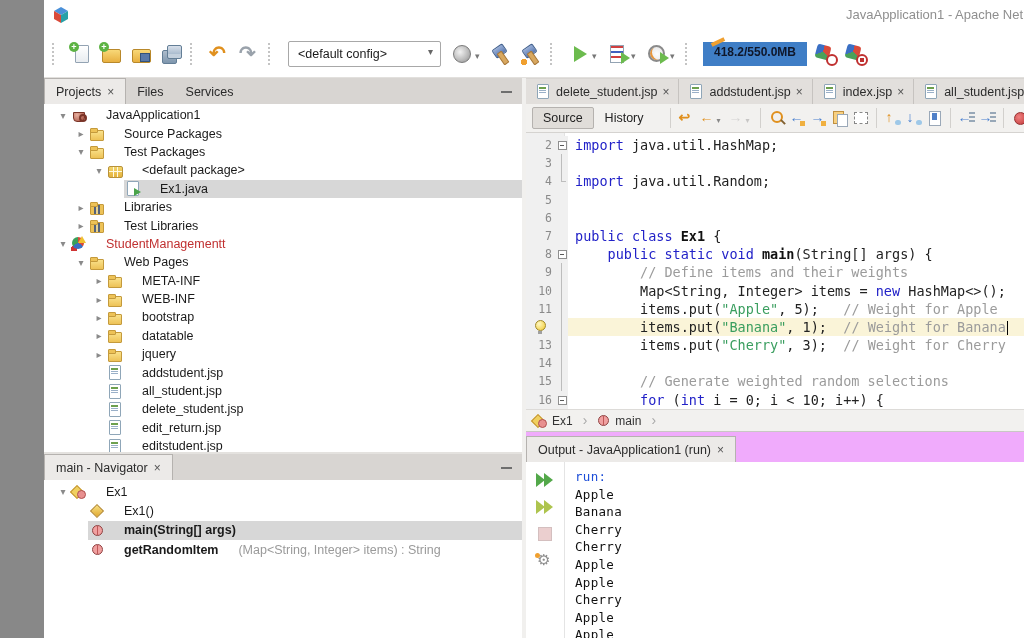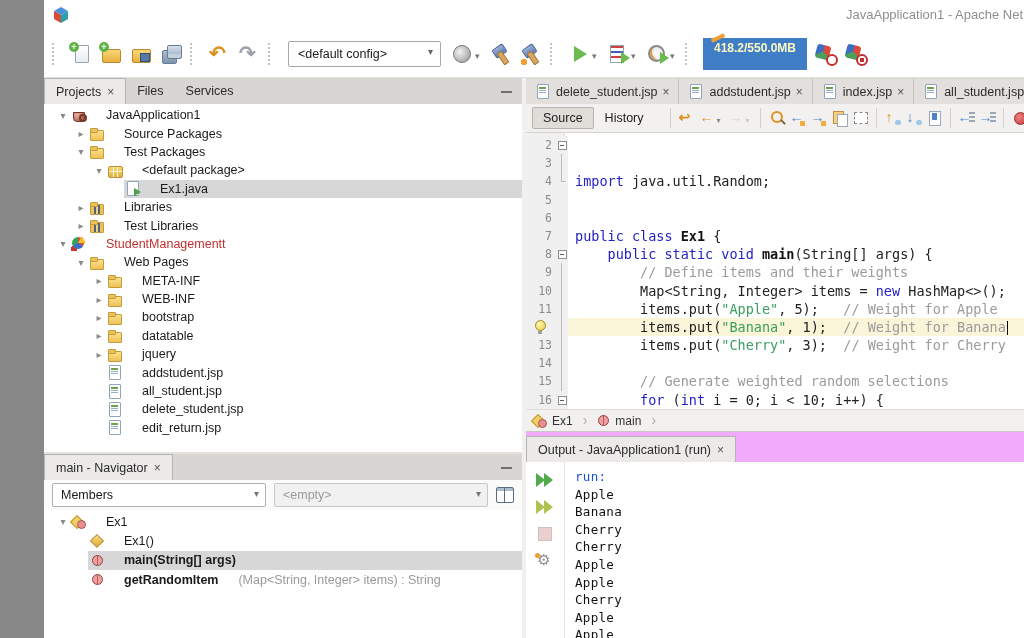"418.2/550.0MB" .memory { color: #fef9c3 -> #0f172a; height: 32px -> 24px }
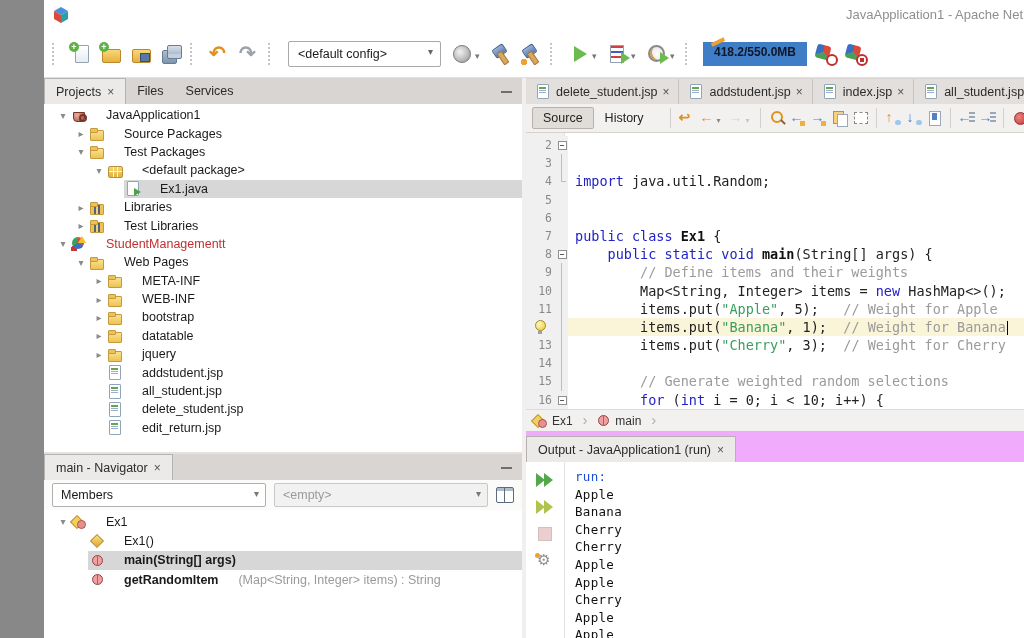"Projects" .tabs { align-items: none -> flex-end }
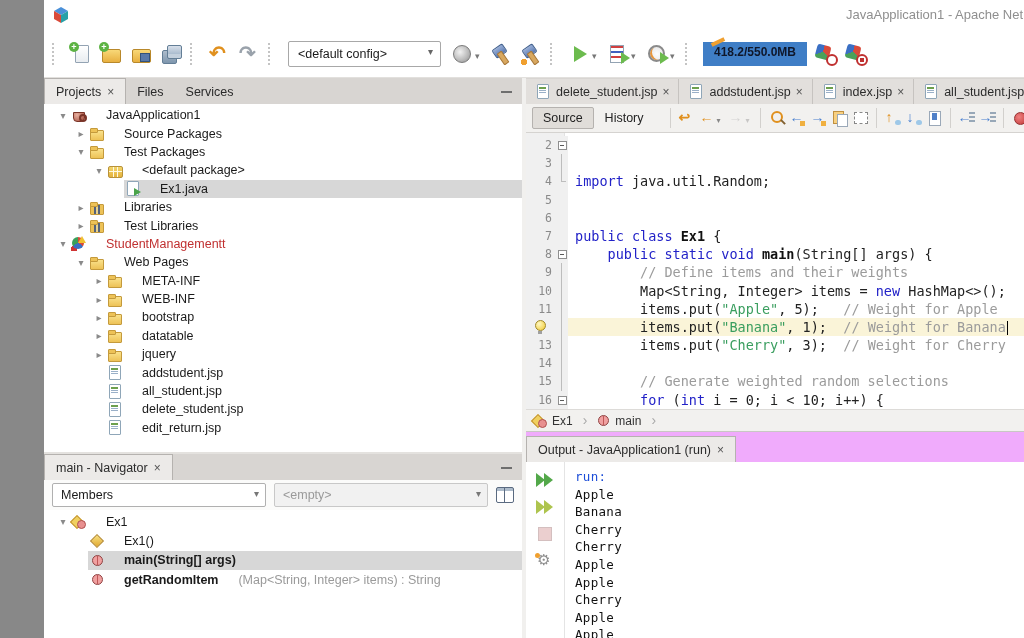"import java.util.HashMap;" span.ctext { html: none -> <span><span>import </span><span>java.util.HashMap;</span></span> }
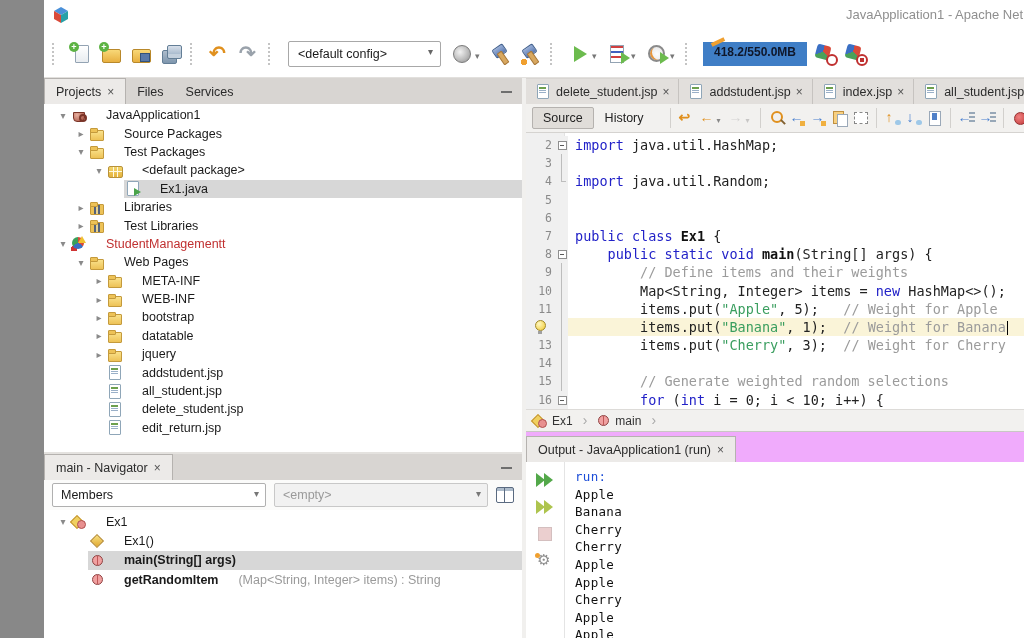"editstudent.jsp" div.tree-row { html: none -> <div> <span></span> <span></span> <span> <span></span> <span>editstudent.jsp</span> </span> </div> }
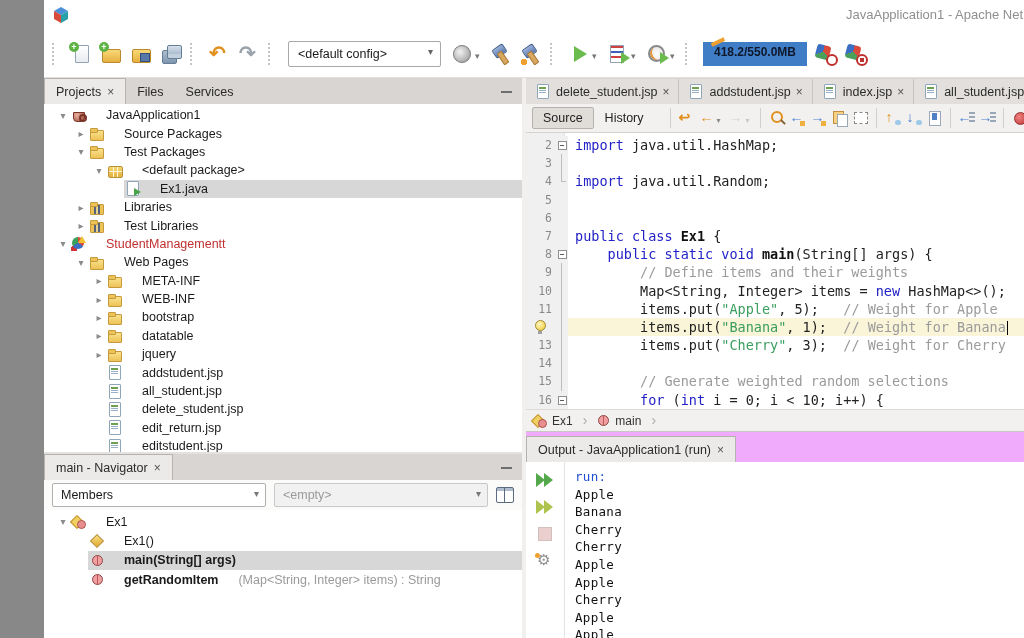"Members" div.filters { html: <div> <div> <span>Members</span> </div> <div> <span>&lt;empty&gt;</span> </div> <span></span> </div> -> none }
